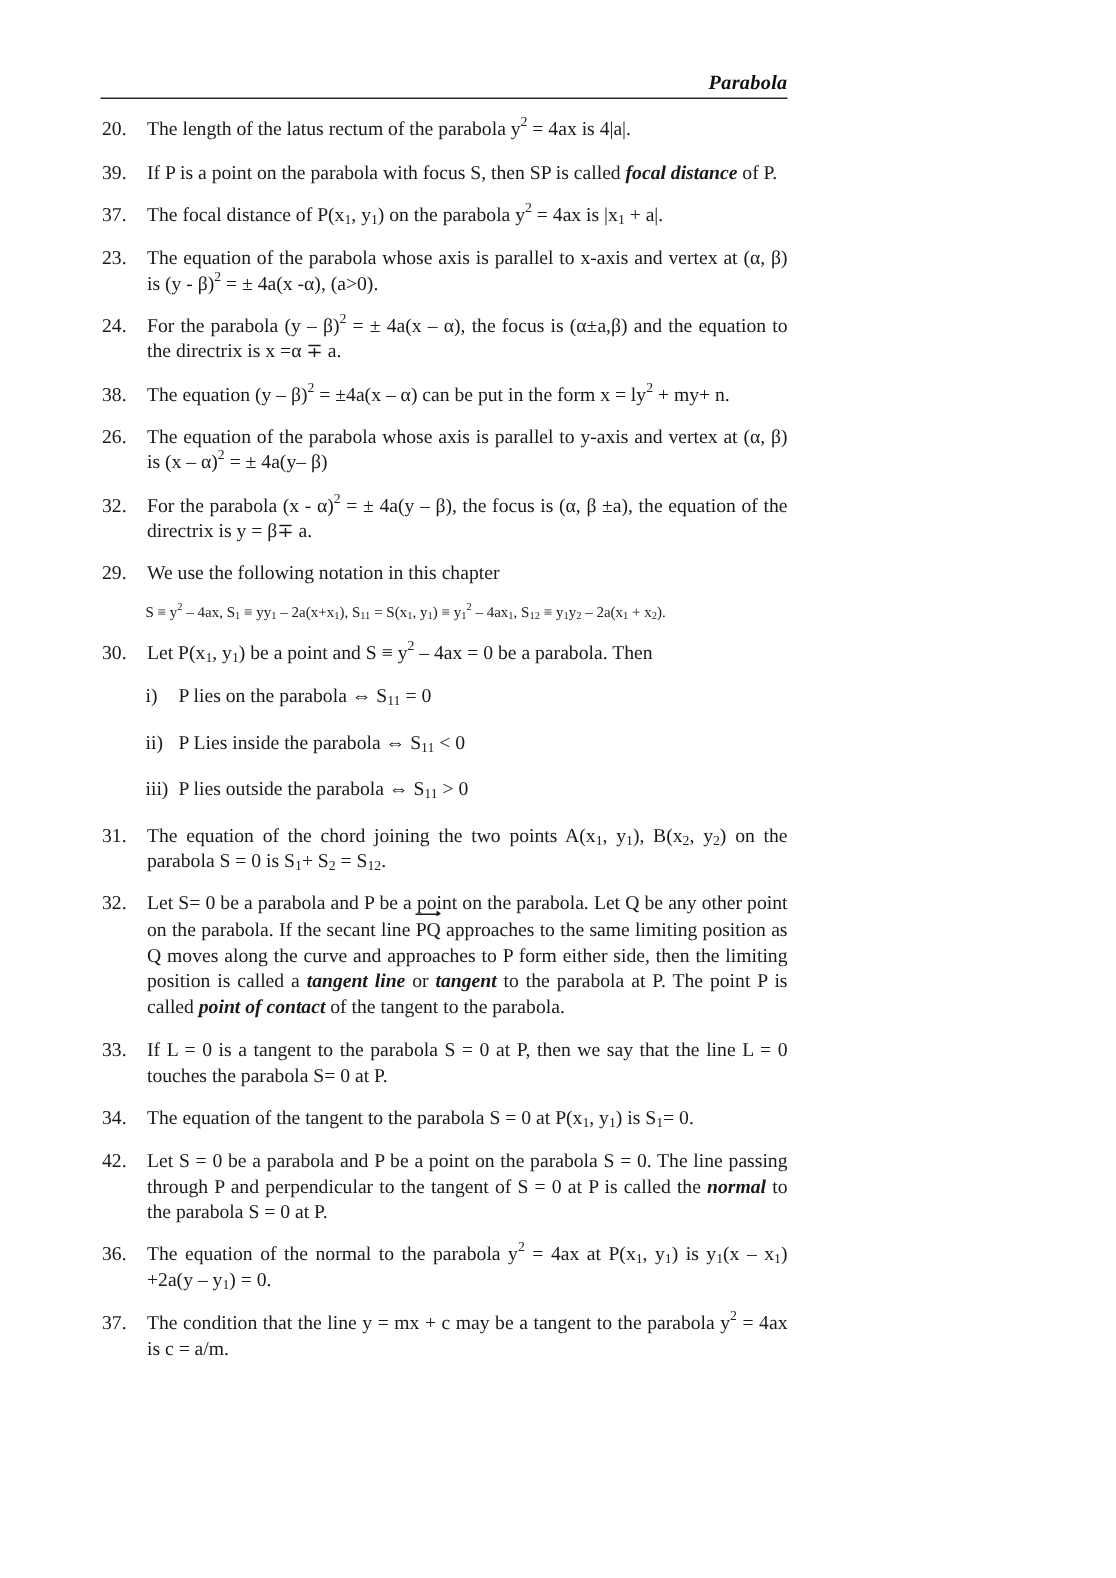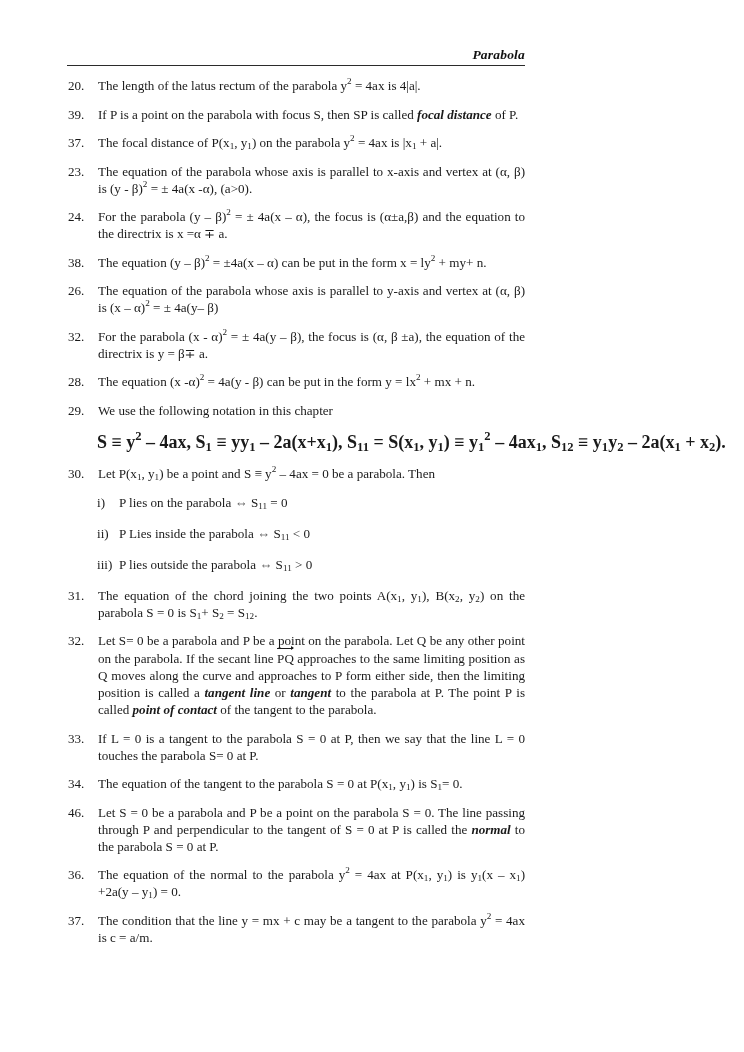"28." div.item { html: <div> <div>28.</div> <div>The equation (x -α)<sup>2</sup> = 4a(y - β) can be put in the form y = lx<sup>2</sup> + mx + n.</div> </div> -> none }
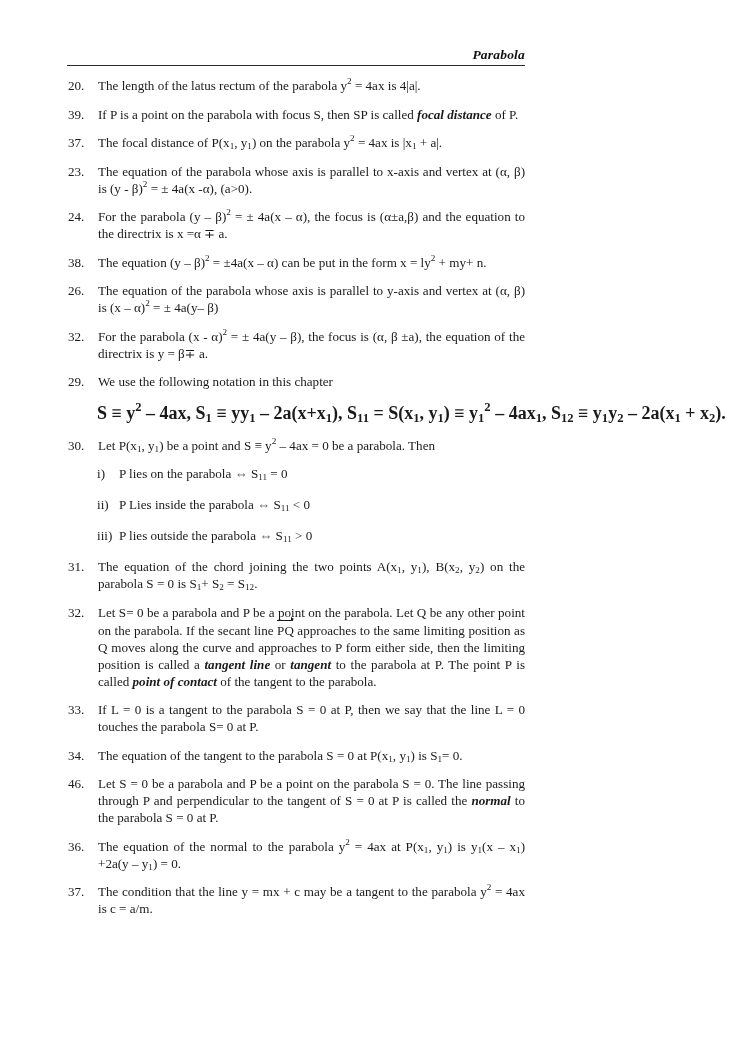"S ≡ y2 – 4ax," .formula { font-size: 18px -> 10px; font-weight: bold -> none }
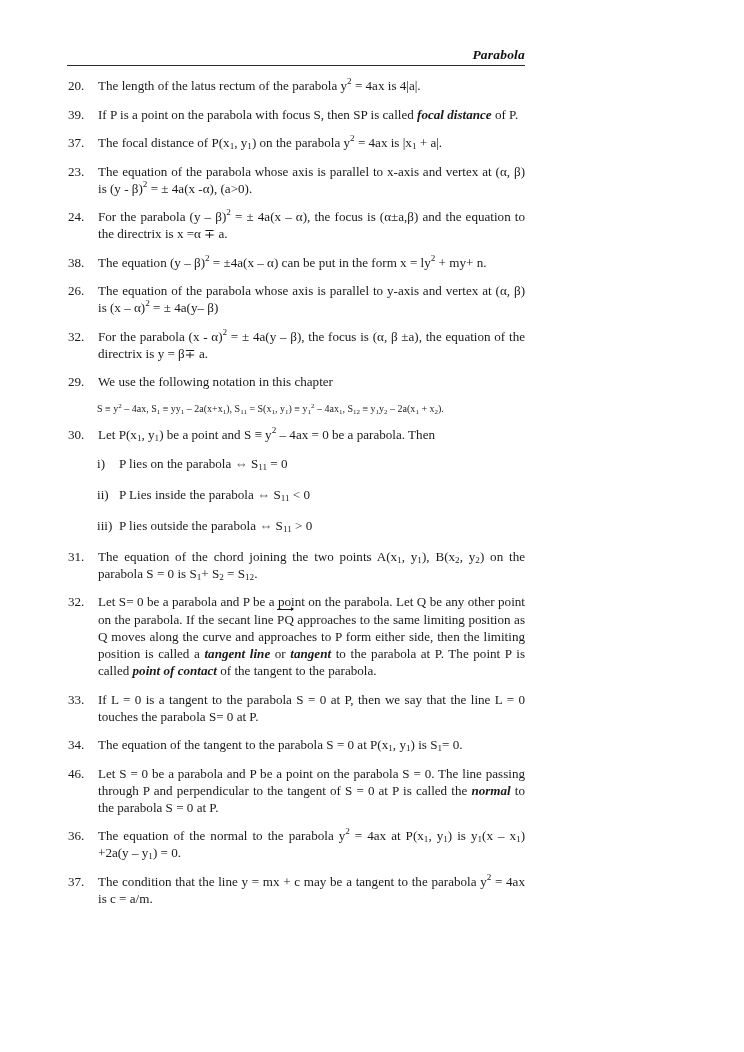"46." div.item-num { text: 46 -> 42 }
